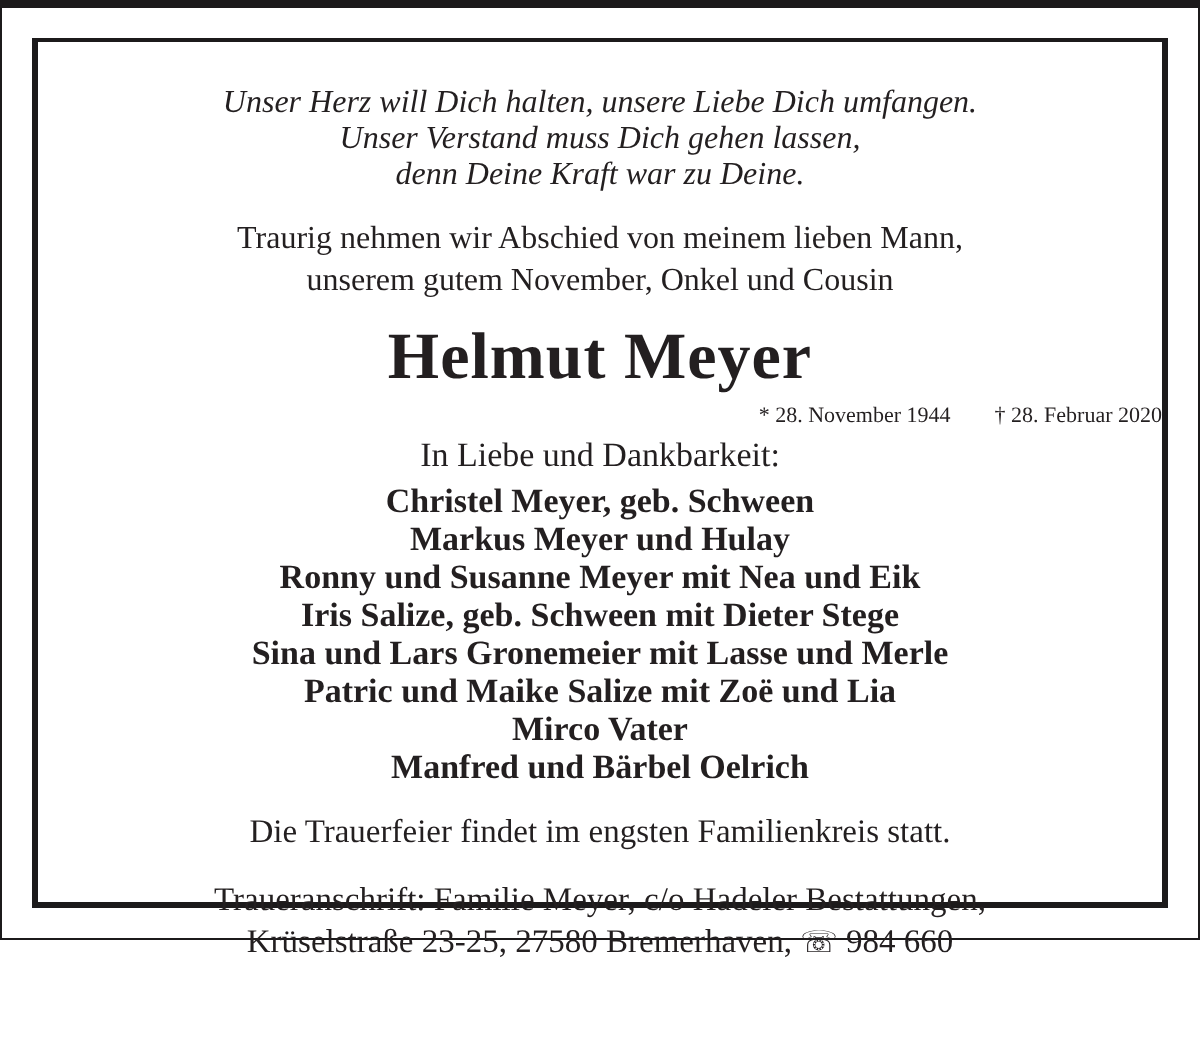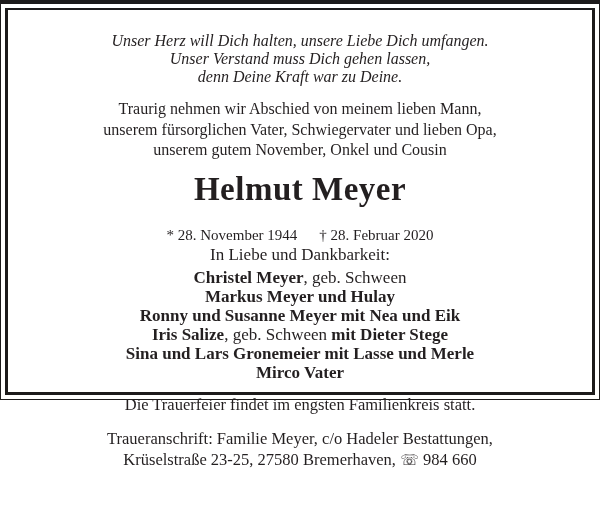"Unser Herz will Dich halten," .frame-outer { height: 400px -> 470px; padding: 4px -> 15px }
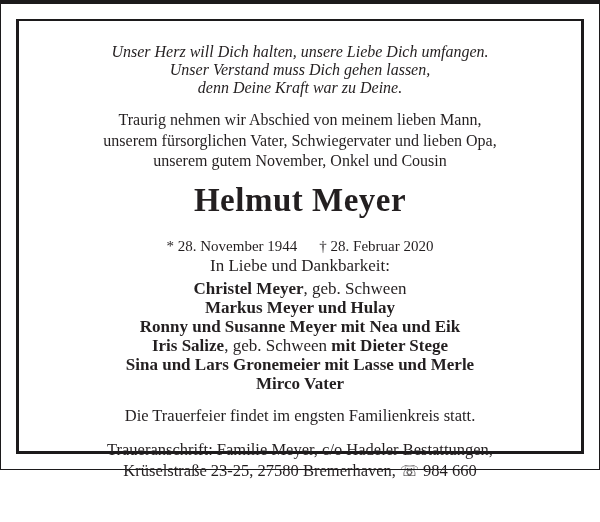"unserem fürsorglichen Vater," div { html: <div>unserem fürsorglichen Vater, Schwiegervater und lieben Opa,</div> -> none }
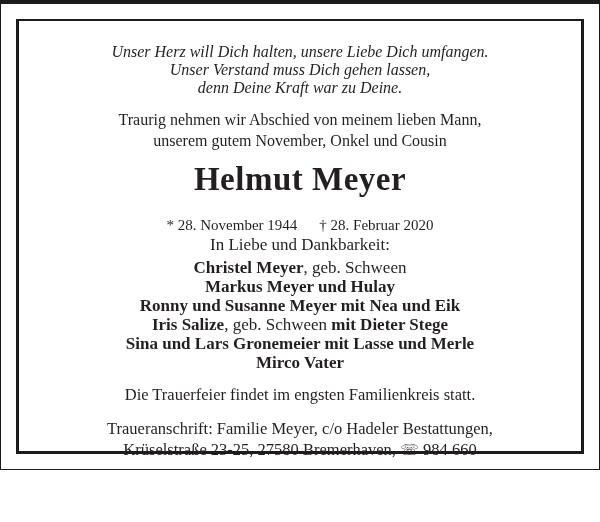"* 28. November 1944 †" .dates { font-size: 15px -> 11px; margin-top: 17px -> 0; text-align: none -> right }
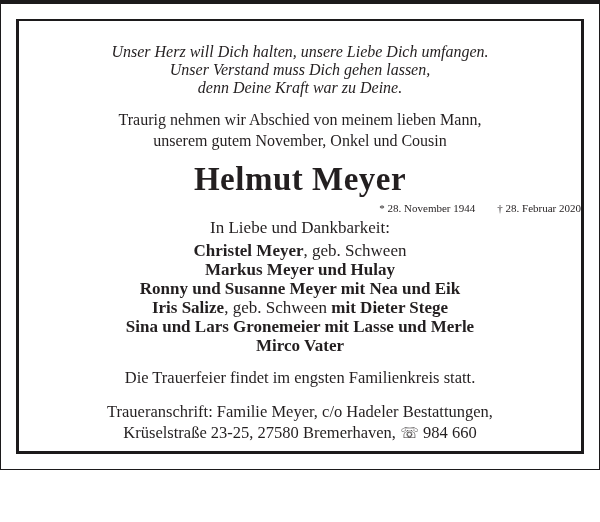", geb. Schween" .mourners .regular { font-weight: normal -> bold }
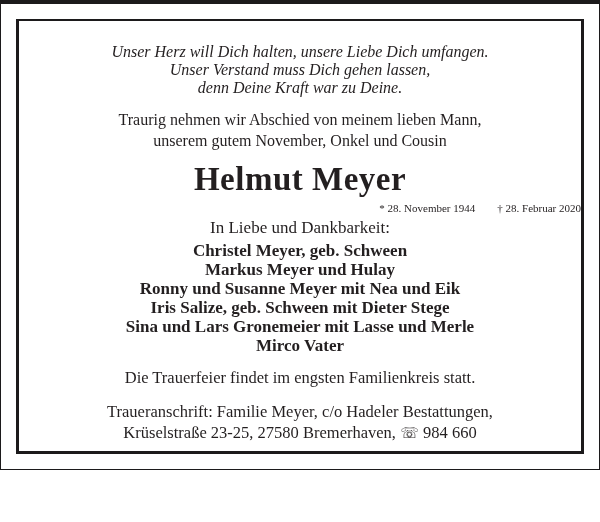"Patric und Maike Salize mit" div { html: none -> <div><span>Patric und Maike Salize mit Zoë und Lia</span></div> }
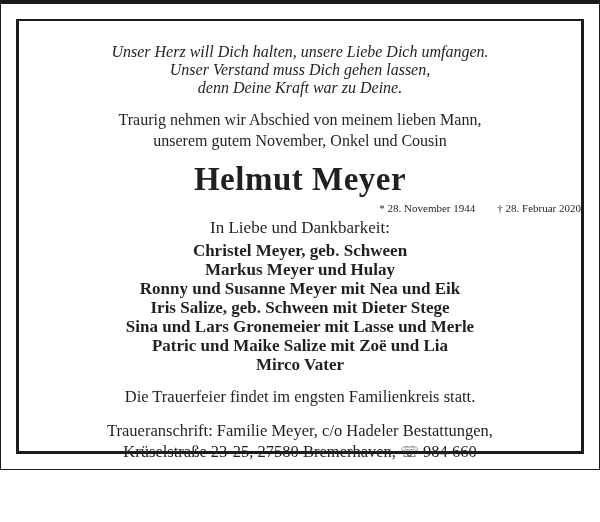"Manfred und Bärbel Oelrich" div { html: none -> <div><span>Manfred und Bärbel Oelrich</span></div> }
